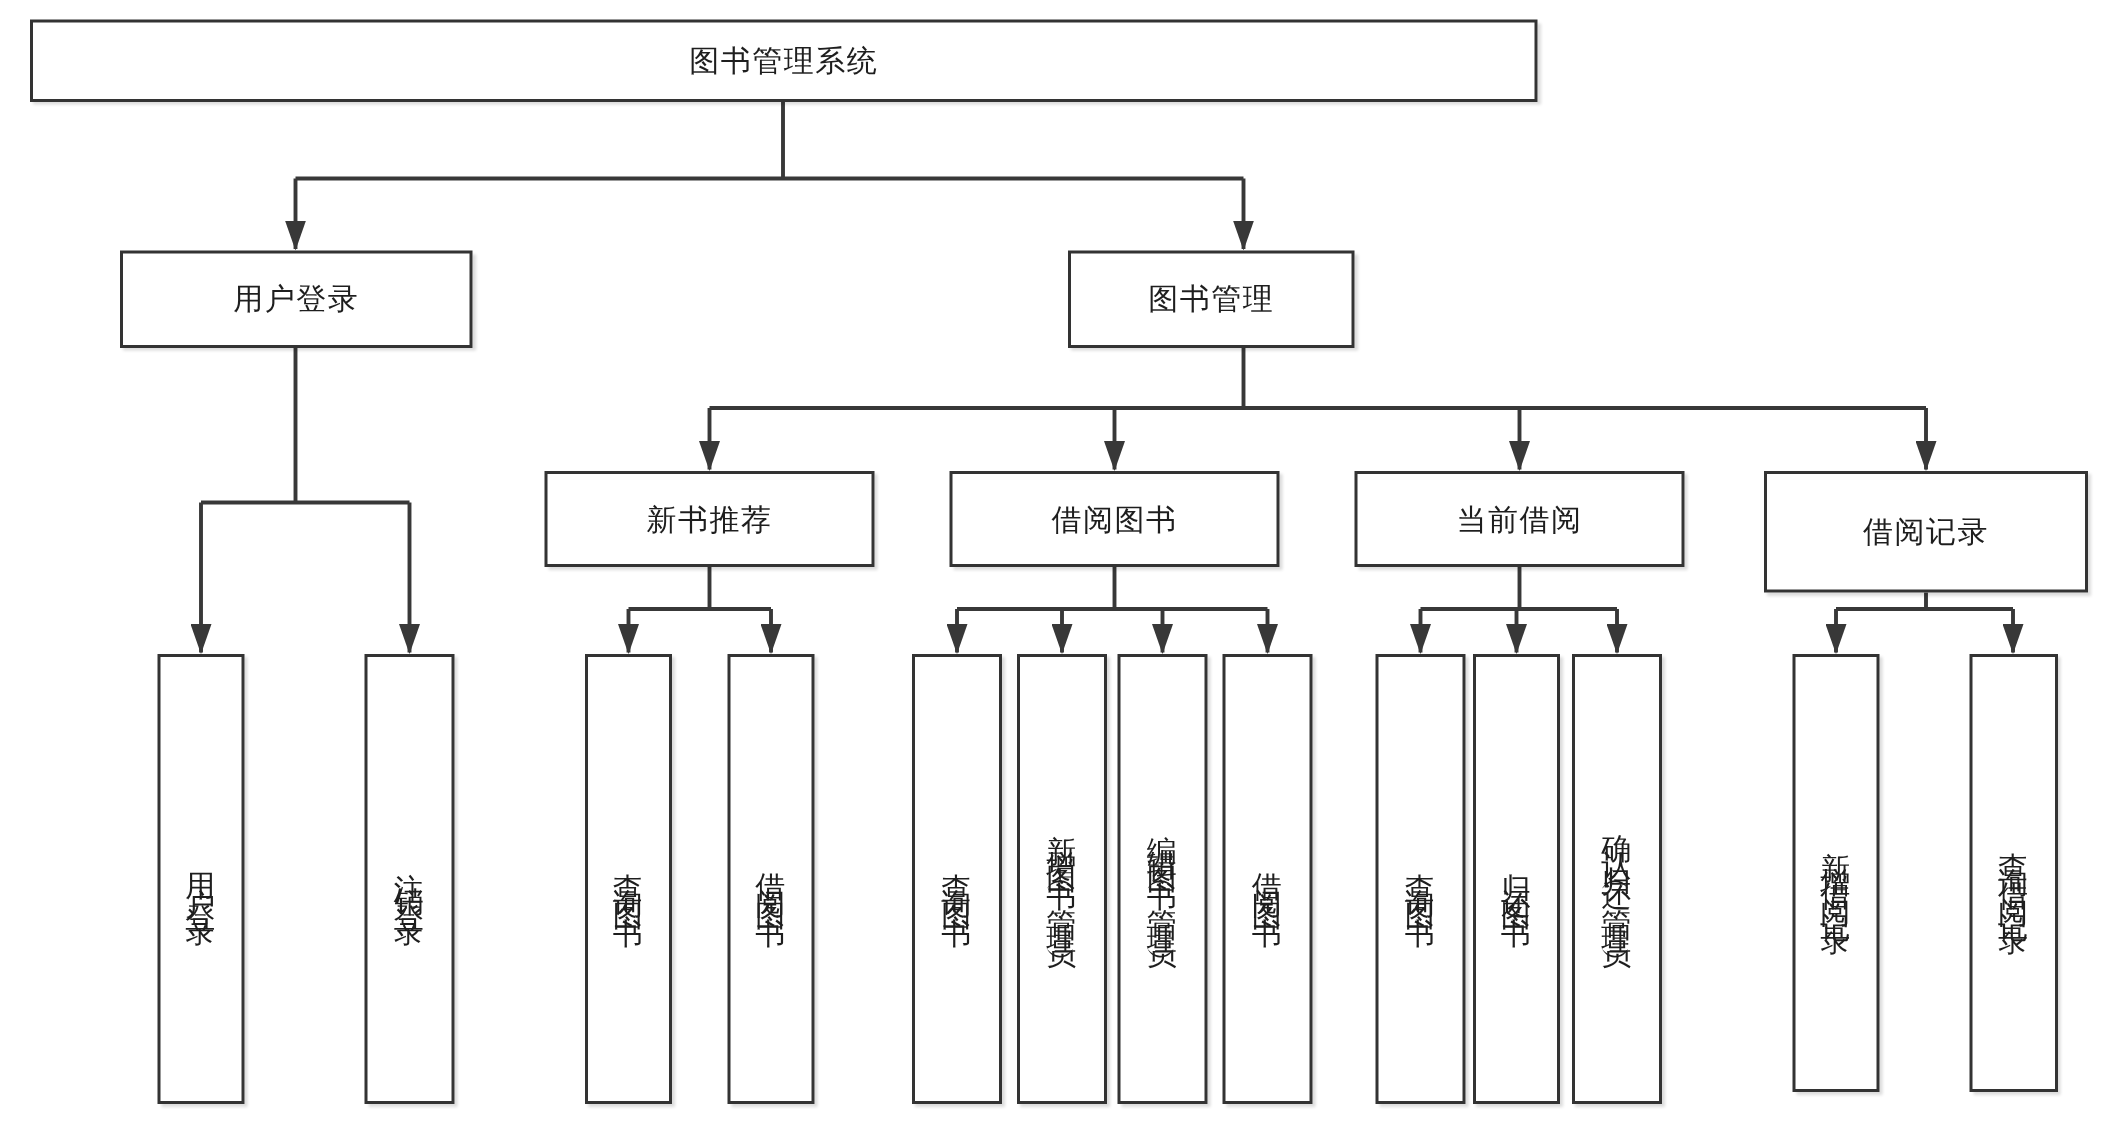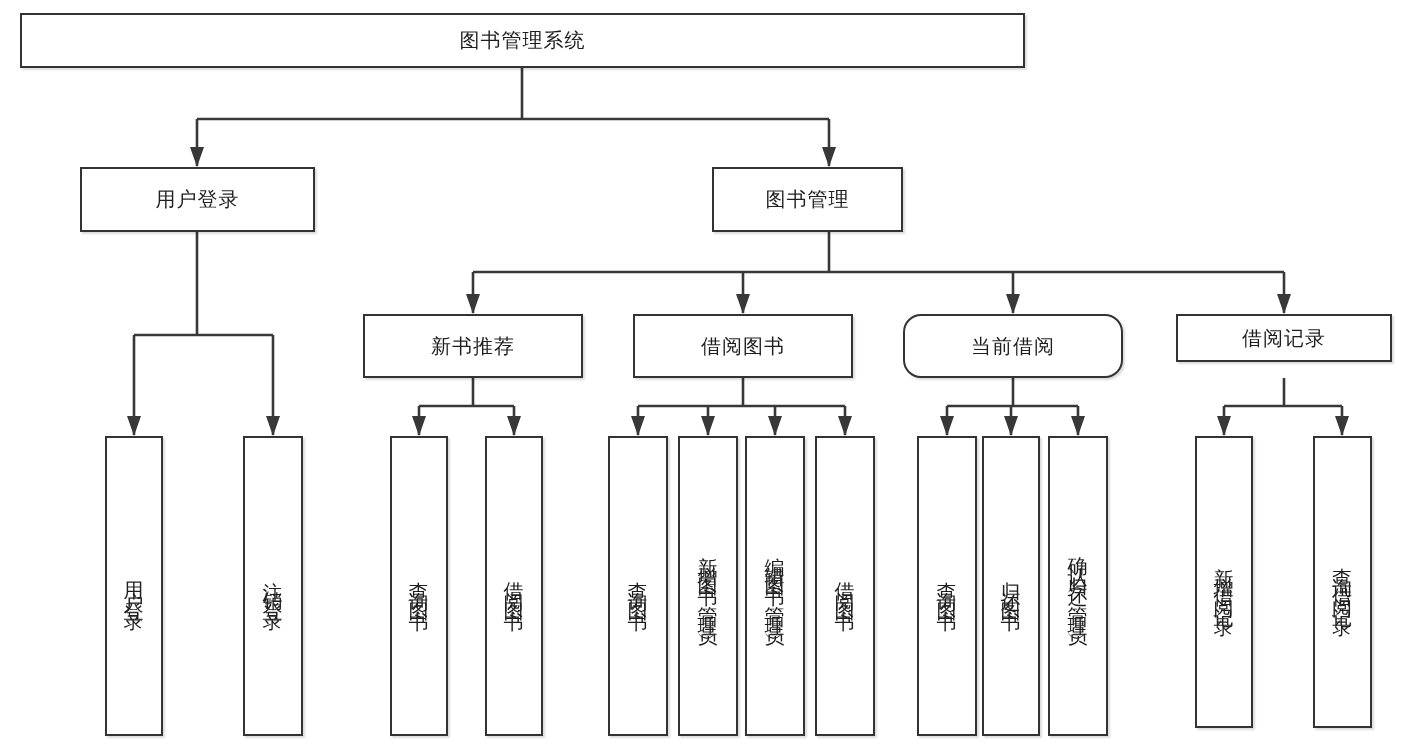"当前借阅" div.node { border-radius: 18px -> none }
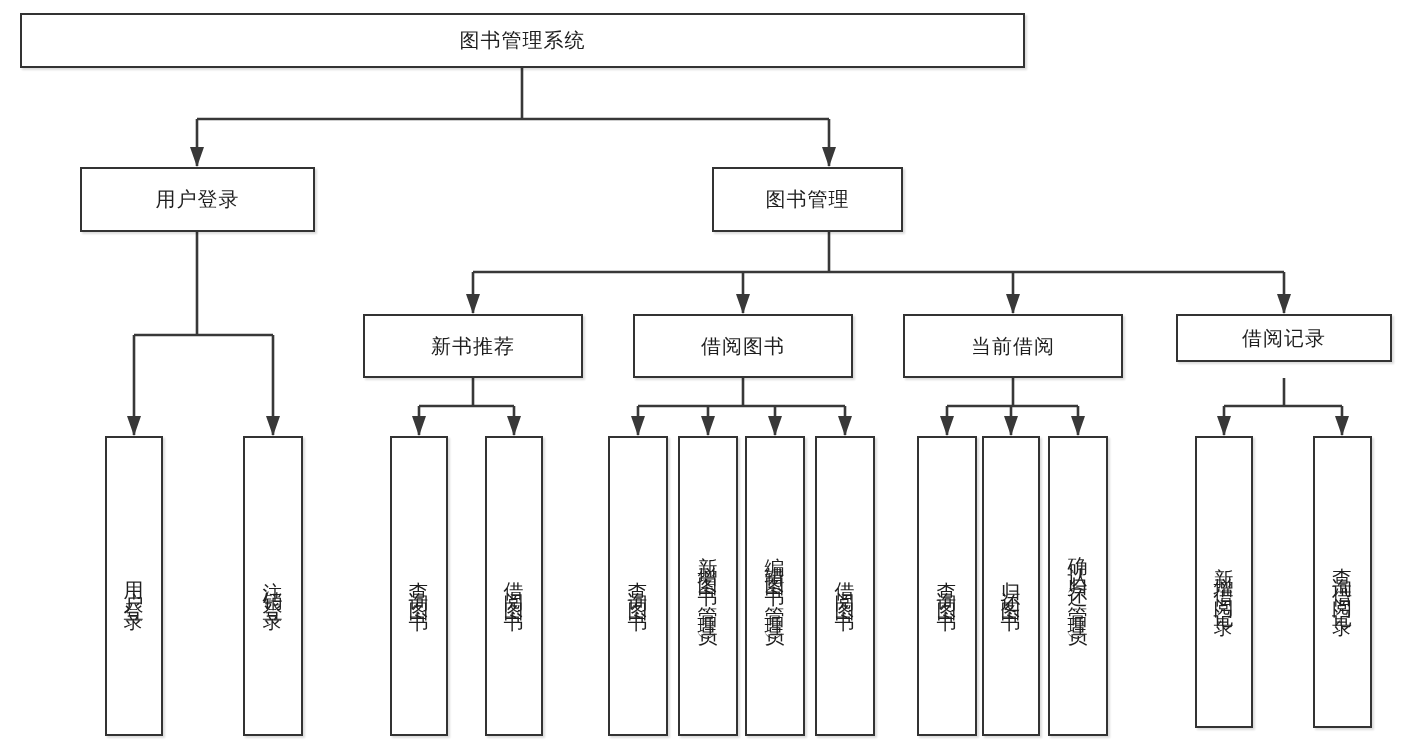"借阅记录" div.node { height: 48px -> 81px }
